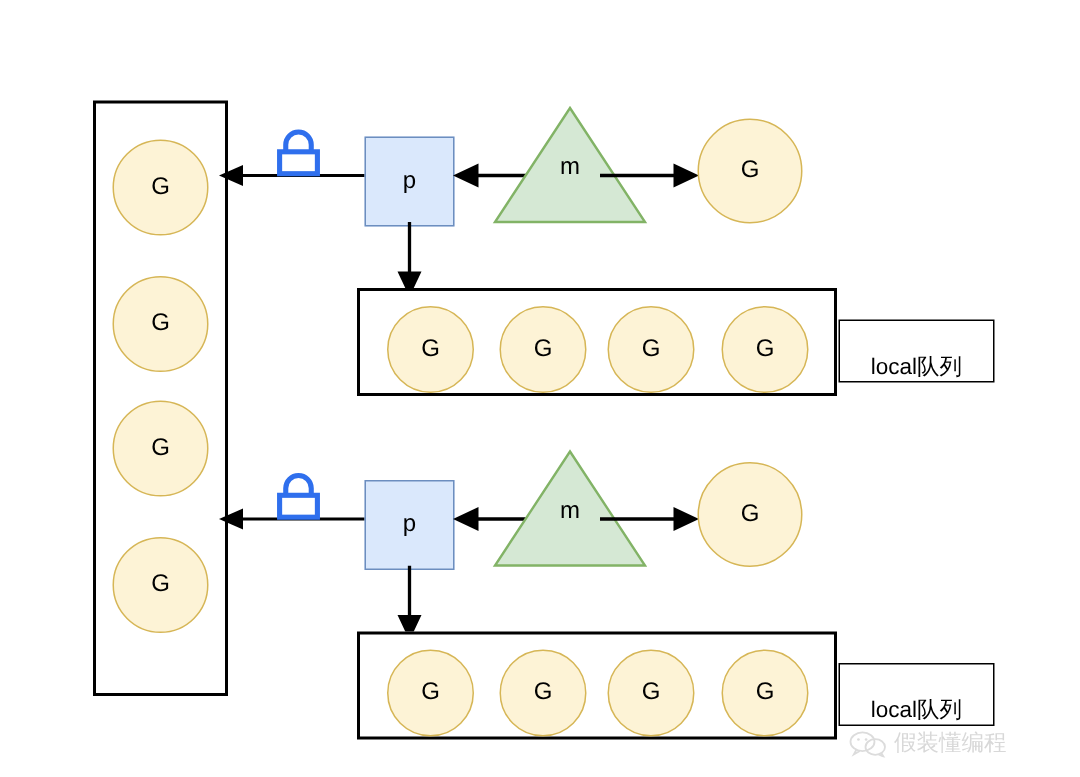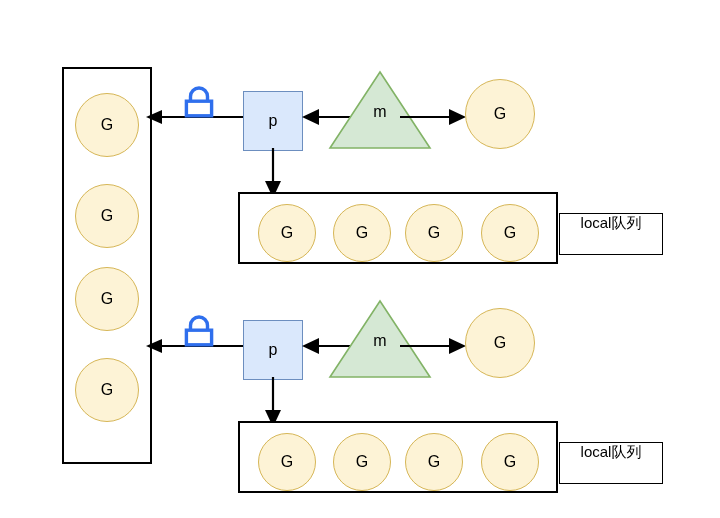"local队列" .label-box { align-items: flex-start -> flex-end }
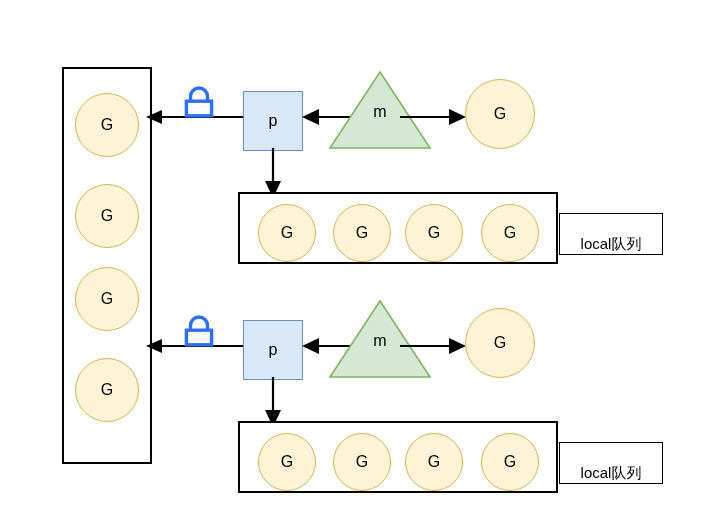"假装懂编程" div.watermark { html: none -> <div> <svg> <ellipse></ellipse> <path></path> <ellipse></ellipse> <path></path> <circle></circle> <circle></circle> </svg> <span>假装懂编程</span> </div> }
